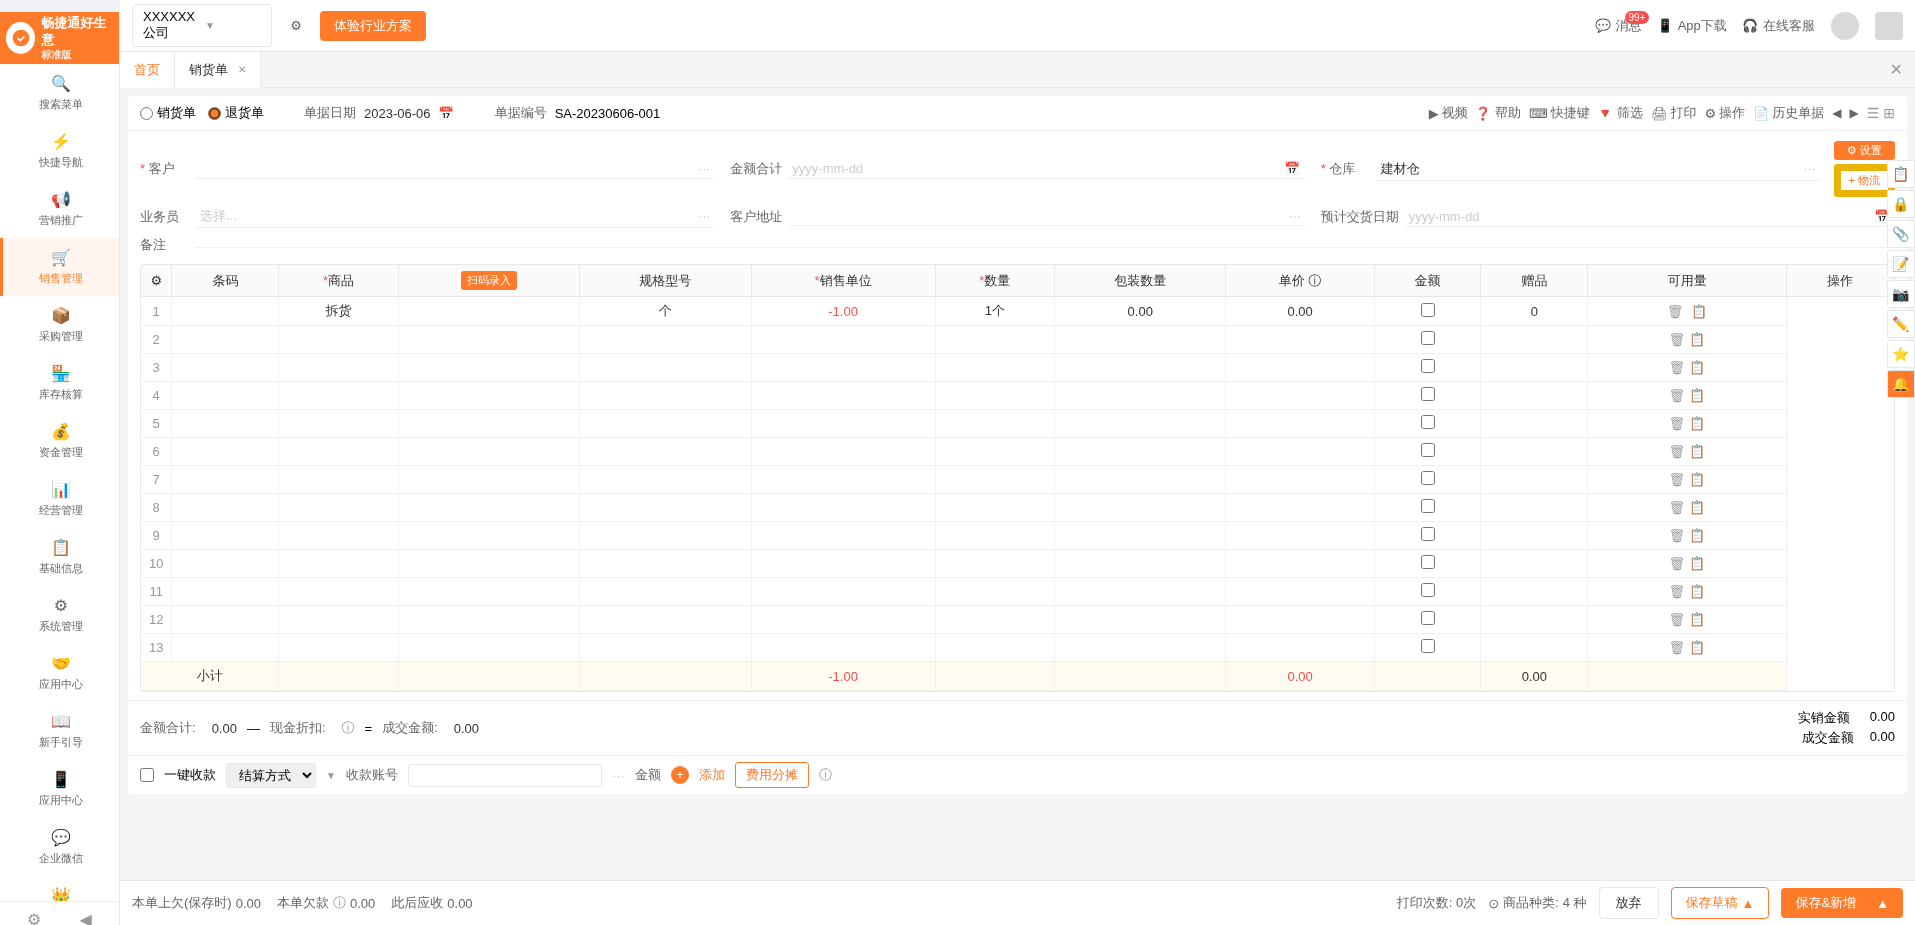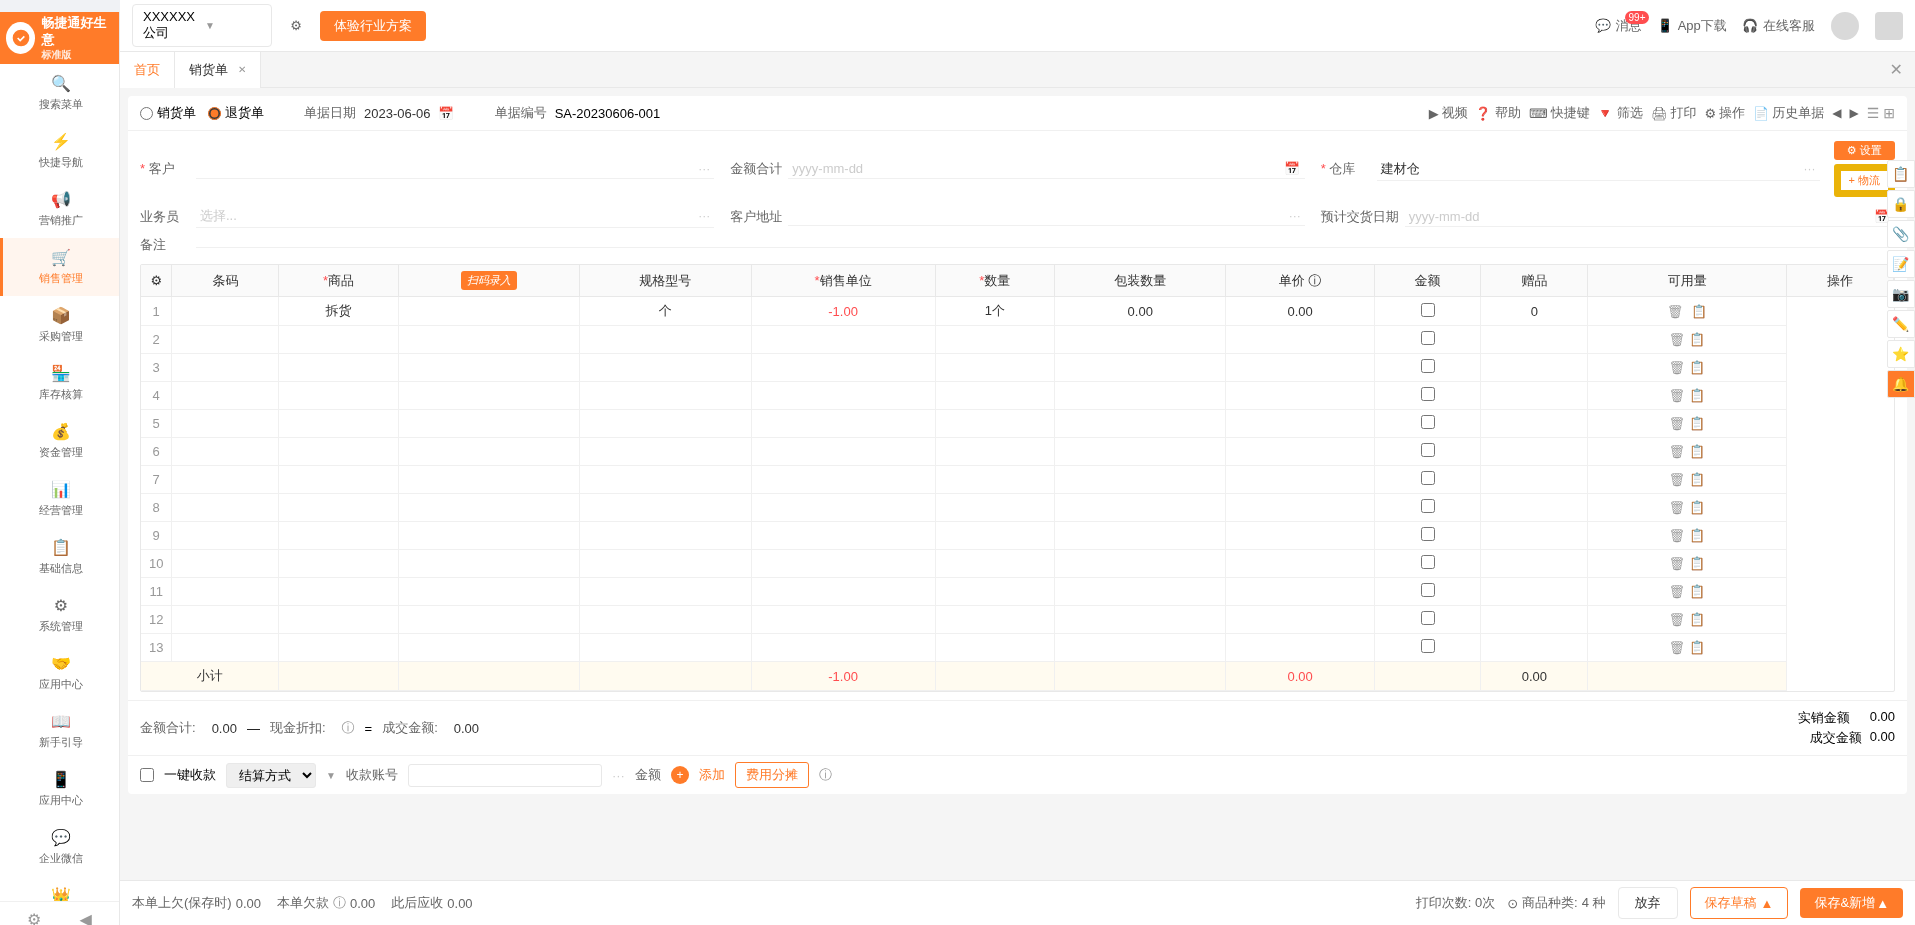"扫码录入" .scan-btn { font-style: italic -> none }
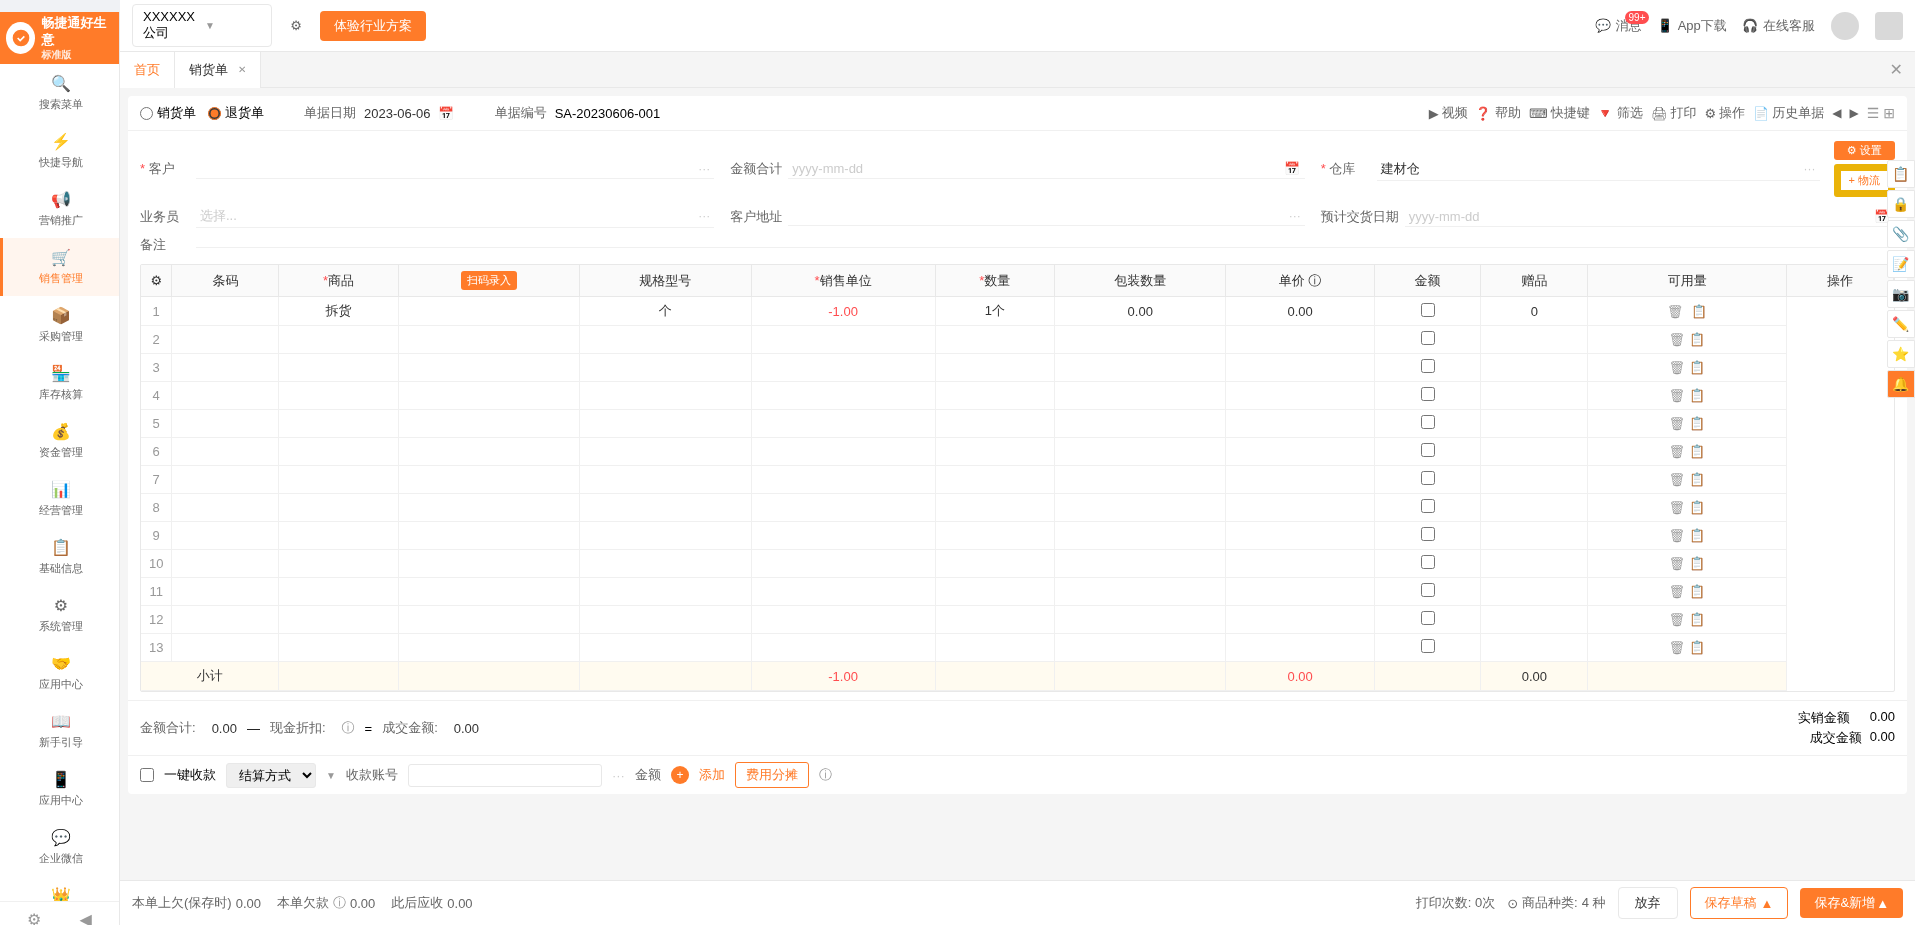"成交金额" div { gap: 8px -> 16px }
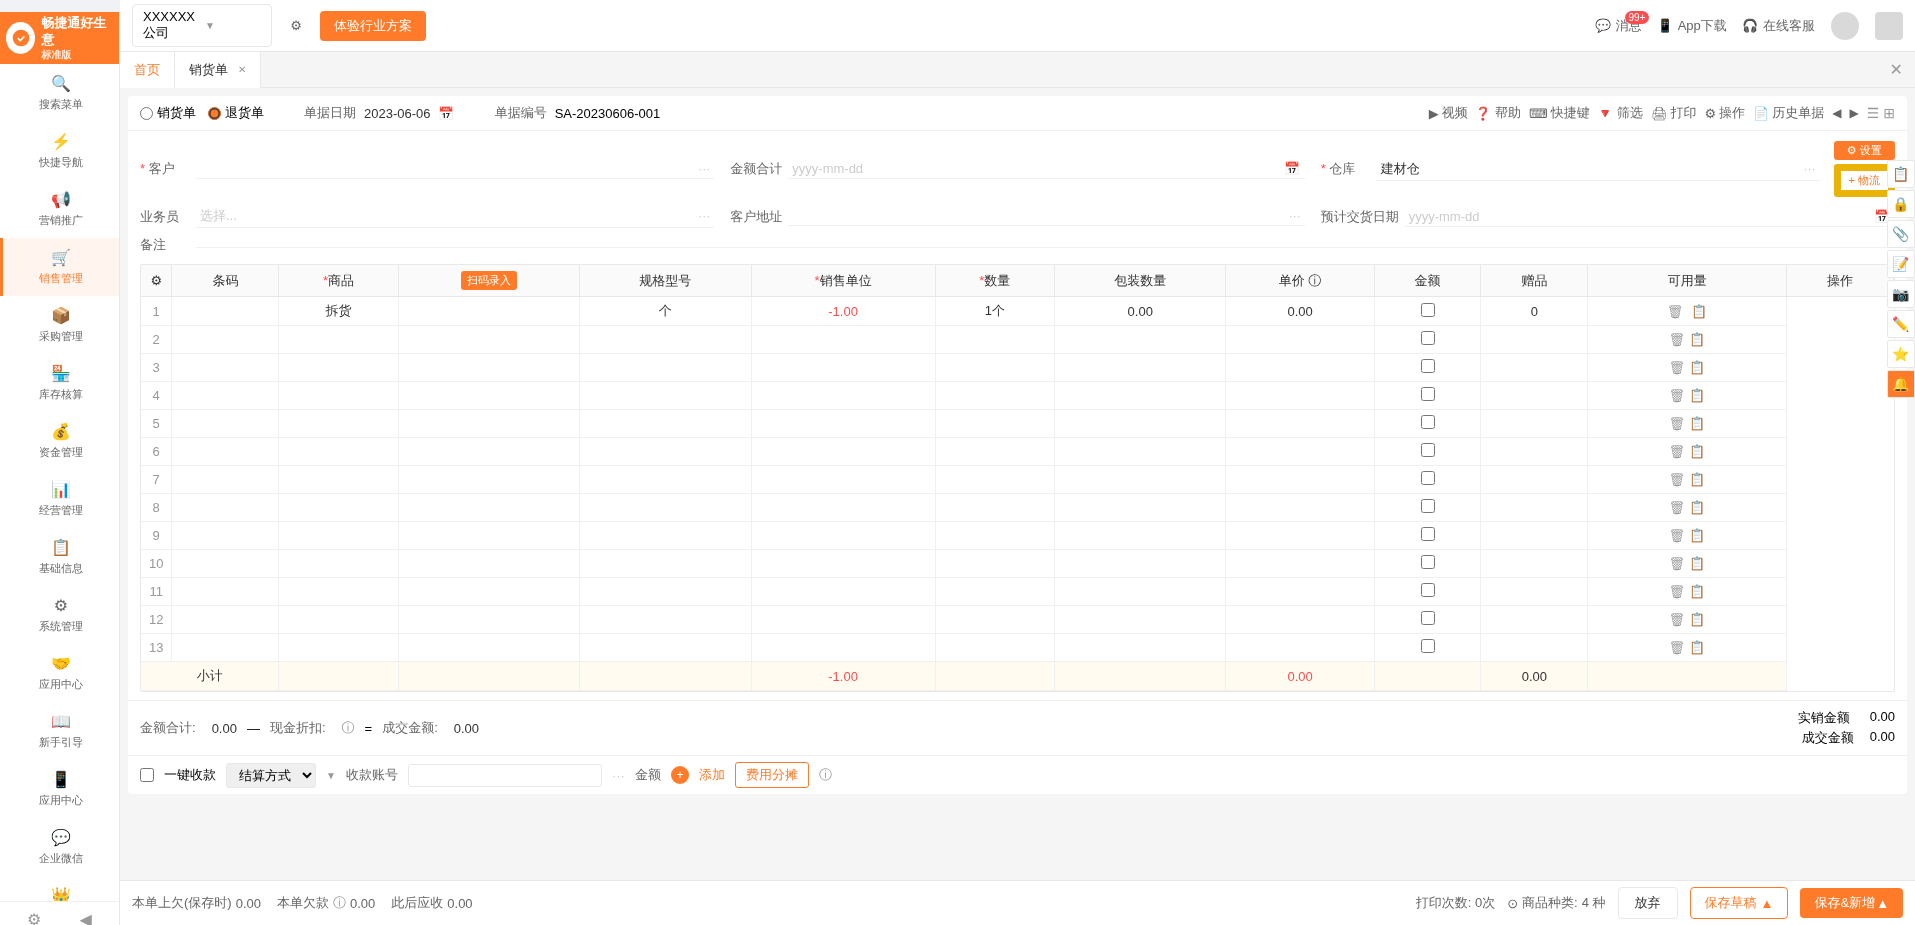"保存&新增" .save-new-btn { gap: 1px -> 20px }
